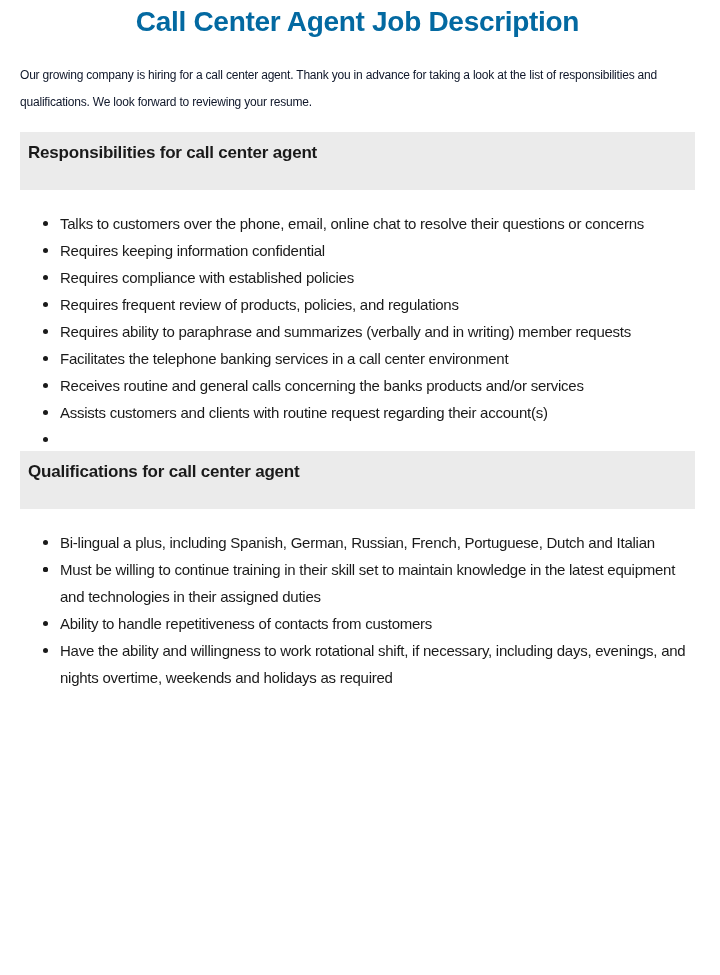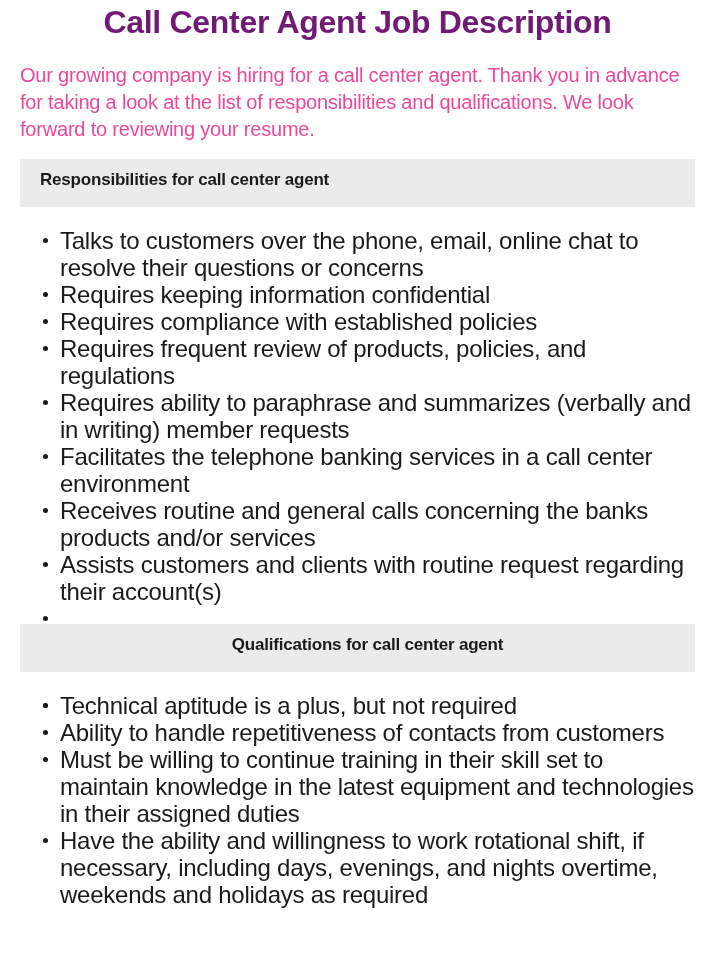"Call Center Agent Job Description" h1 { color: #701a75 -> #0369a1; font-size: 32px -> 28px }
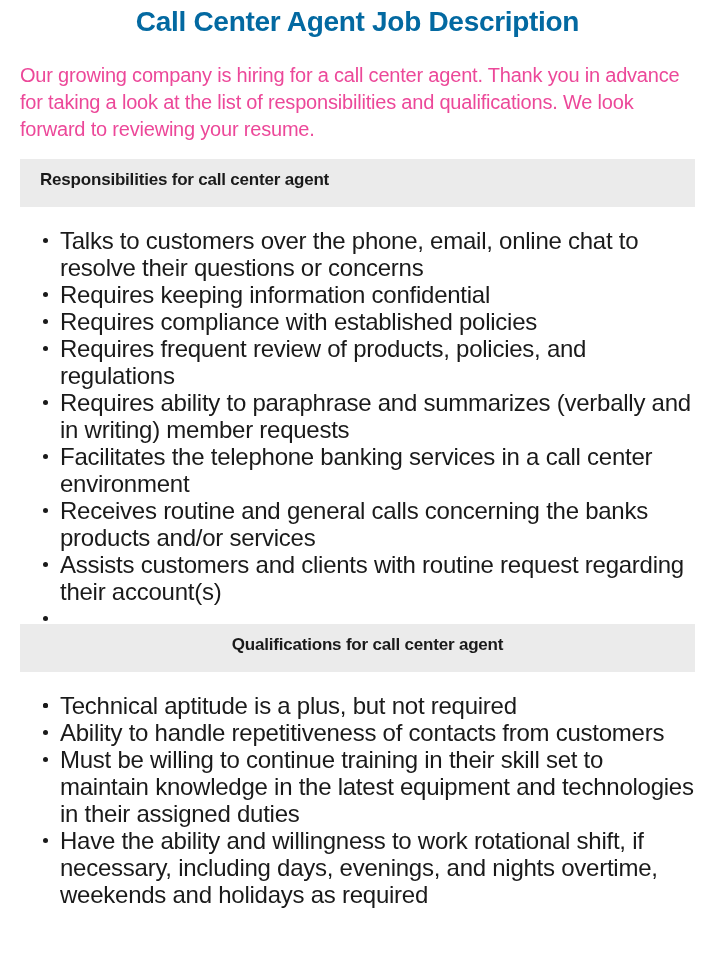"Our growing company is hiring" .intro { color: #ec4899 -> #0f172a; font-size: 20px -> 12px }
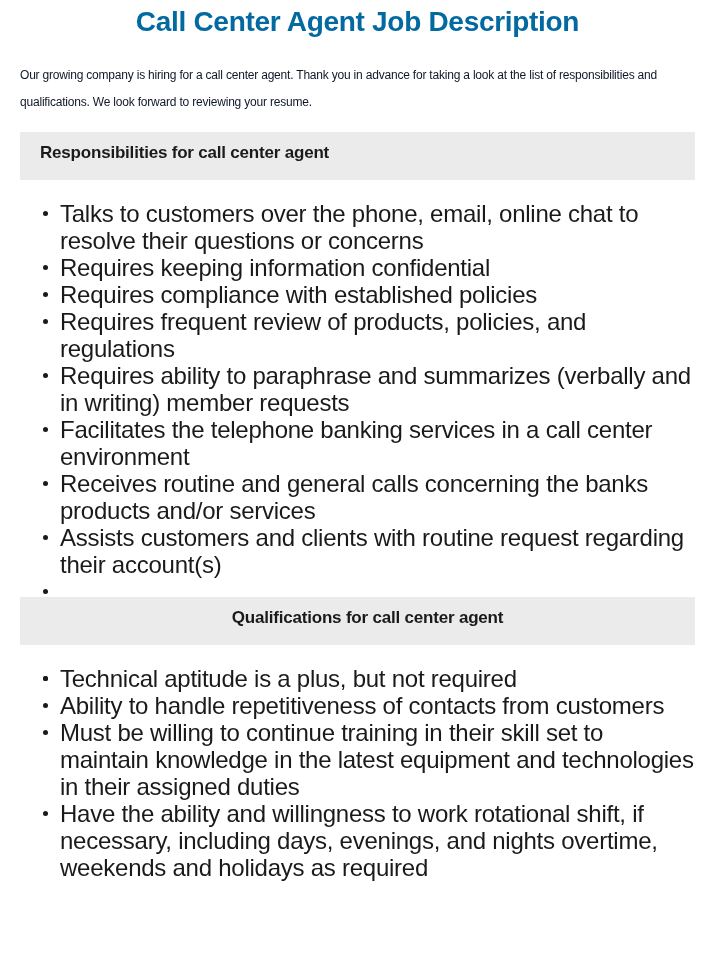"Responsibilities for call center agent" .section-header { height: 48px -> 58px; padding-left: 20px -> 8px }
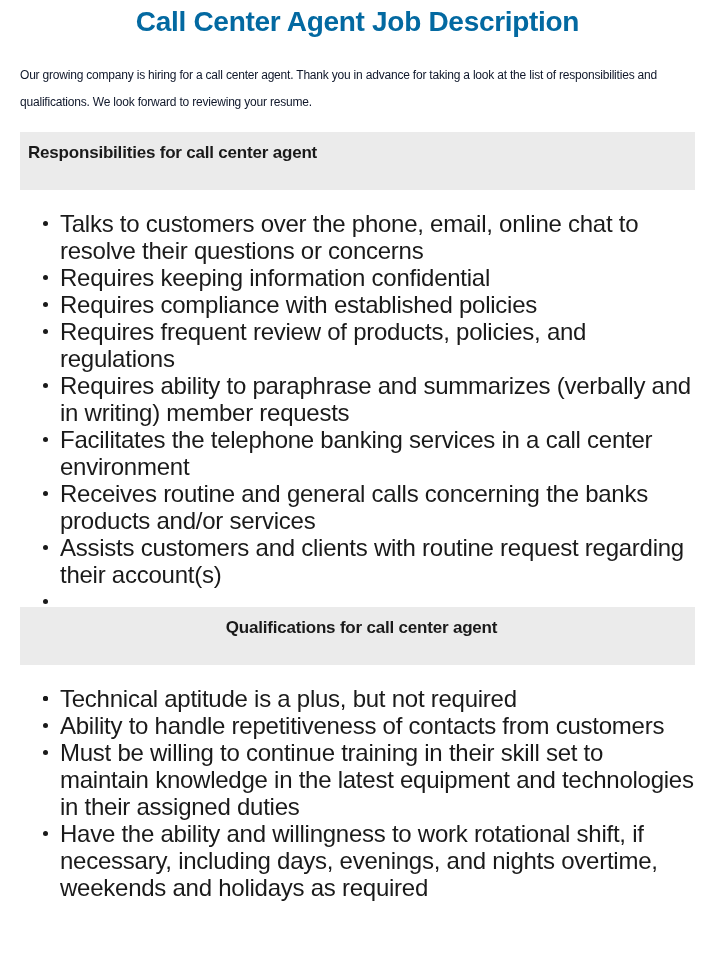"Talks to customers over the" li { font-size: 24px -> 15px }
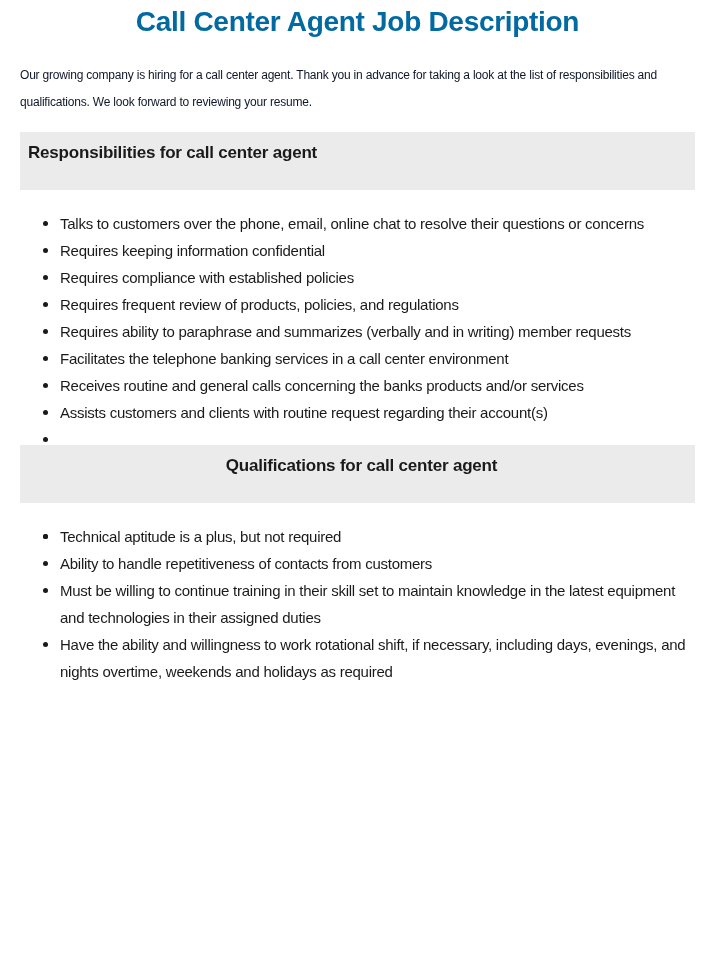"Qualifications for call center agent" .section-qual { margin-top: 19px -> 25px; text-align: center -> none }
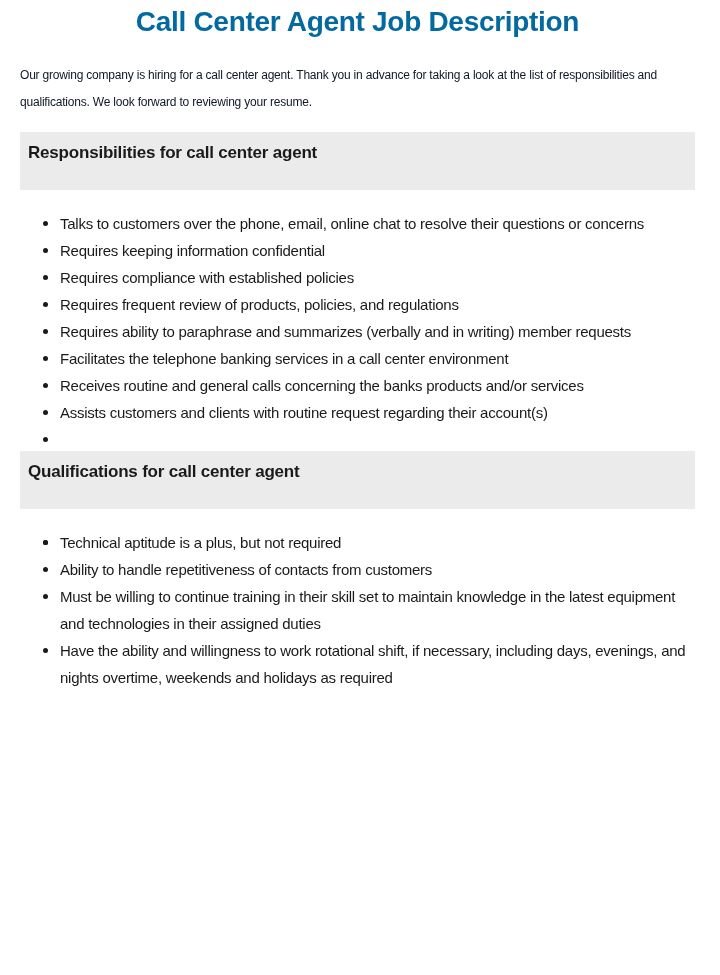"Bi-lingual a plus, including Spanish," li { html: none -> <li><span></span><span>Bi-lingual a plus, including Spanish, German, Russian, French, Portuguese, Dutch and Italian</span></li> }
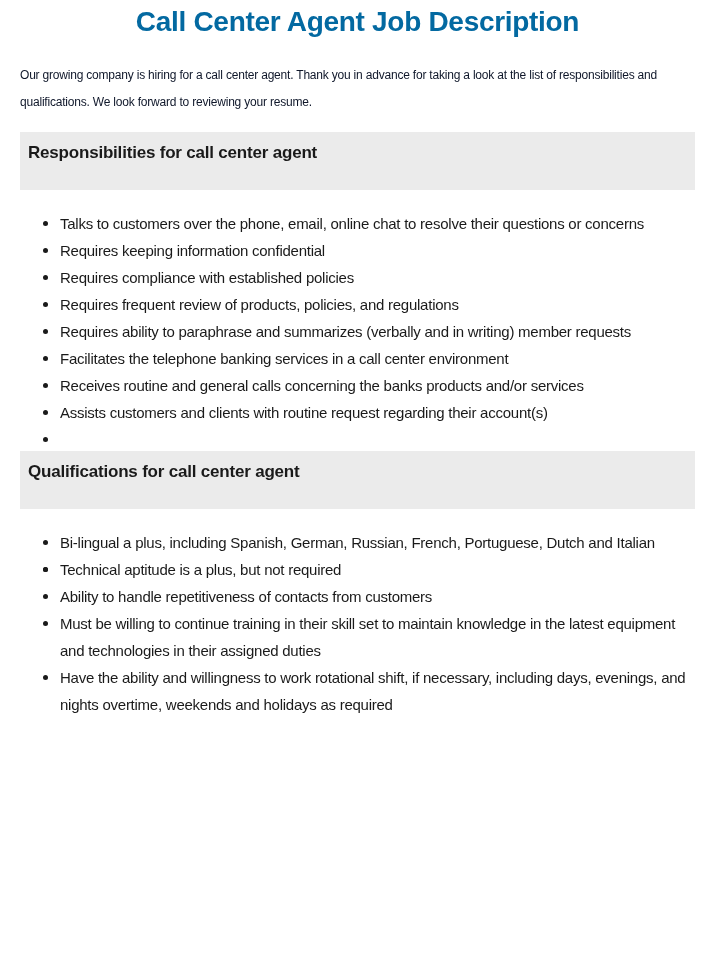"Technical aptitude is a plus," li { html: <li><span></span><span>Technical aptitude is a plus, but not required</span></li> -> none }
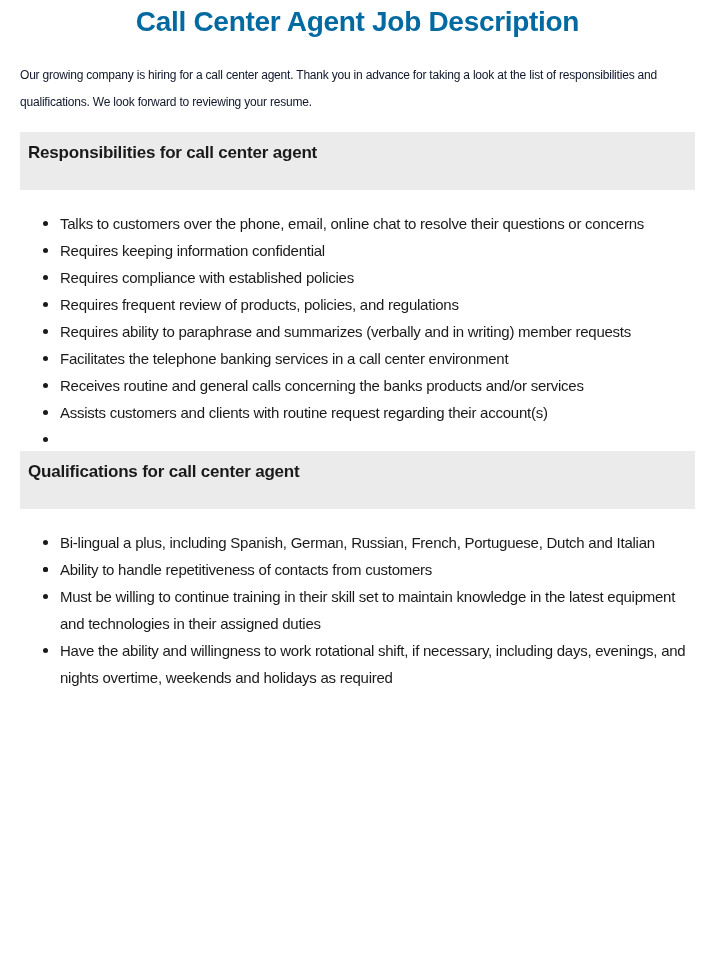"Ability to handle repetitiveness of" li { order: before "Must be willing to continue" -> after "Must be willing to continue" }
